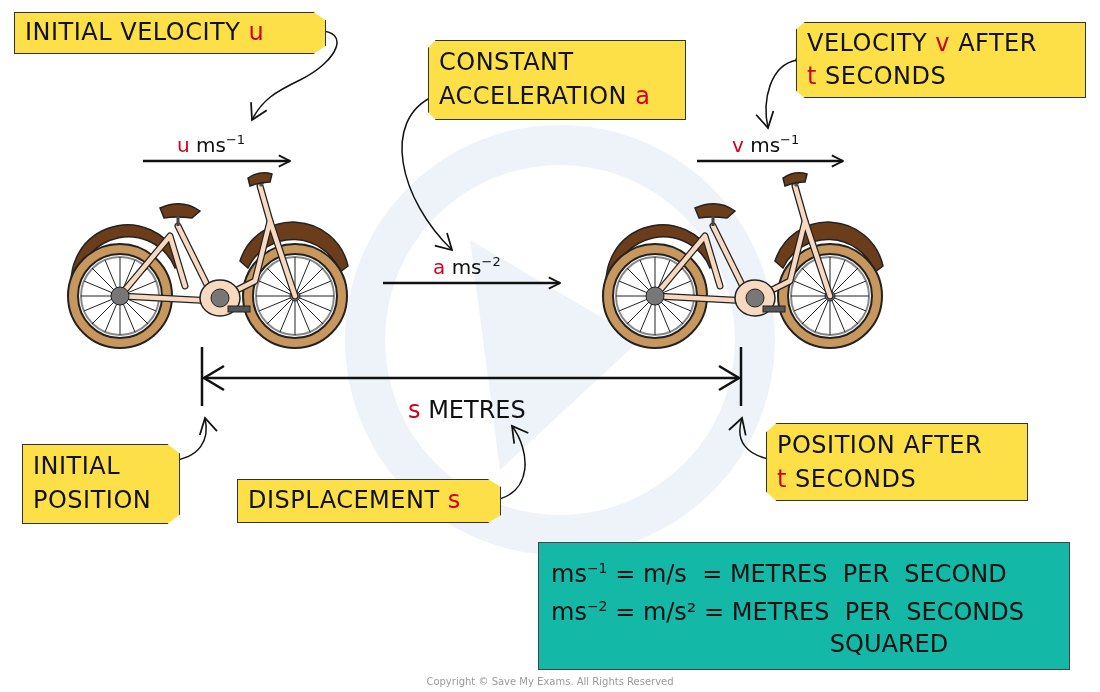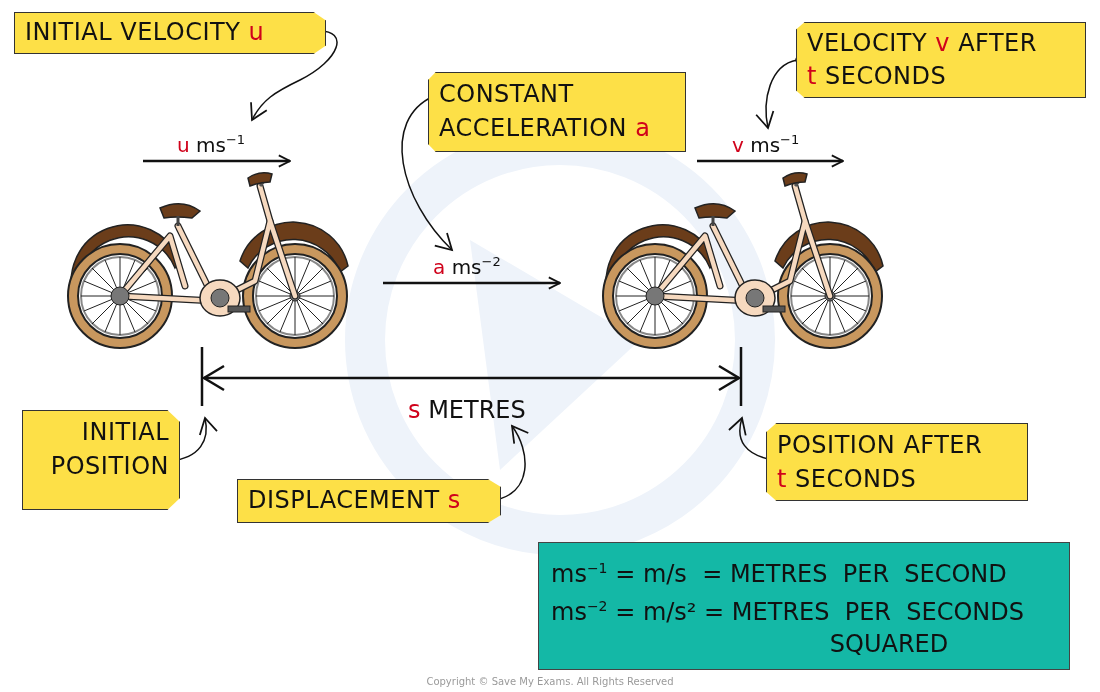"CONSTANT" div.tag { top: 72px -> 40px }
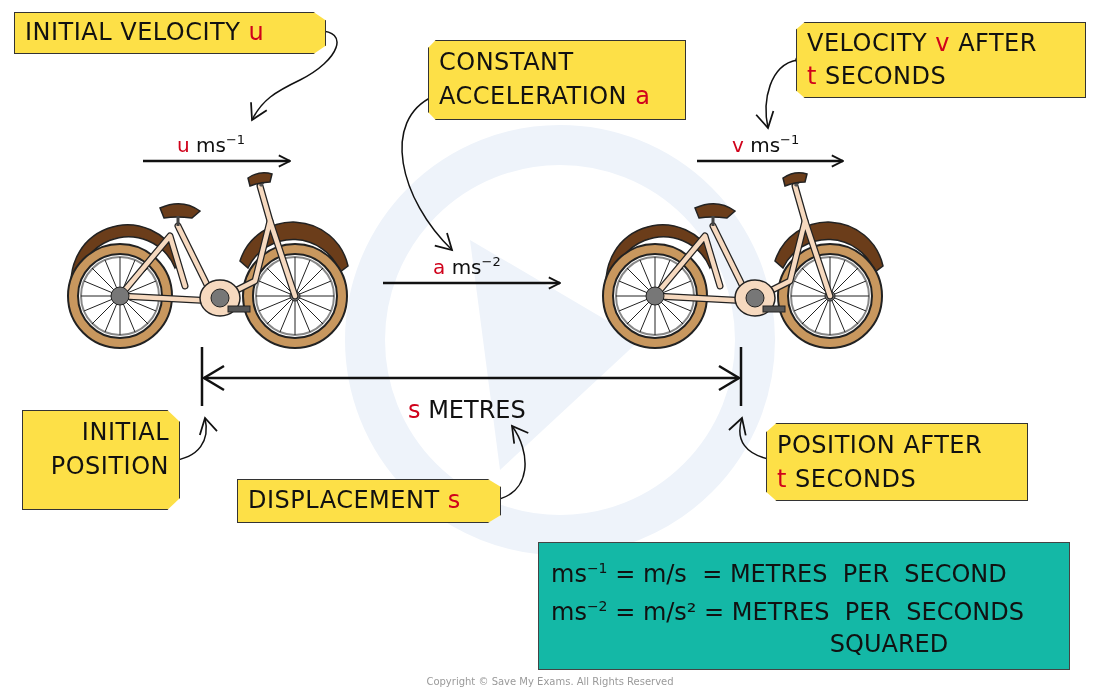"INITIAL" div.tag { height: 100px -> 80px; text-align: right -> none; top: 410px -> 444px }
